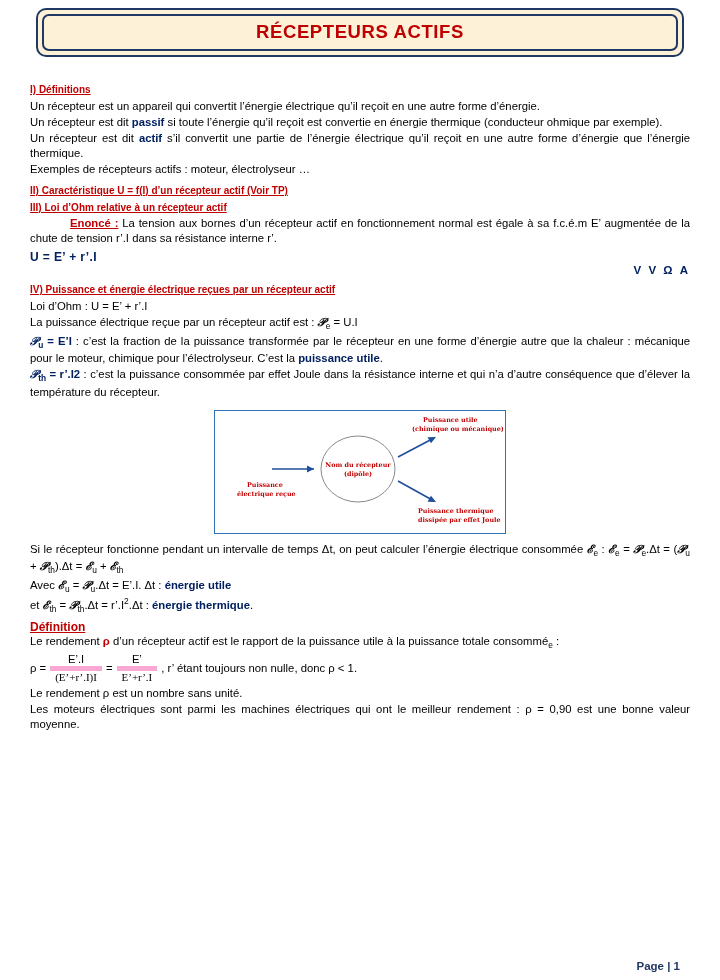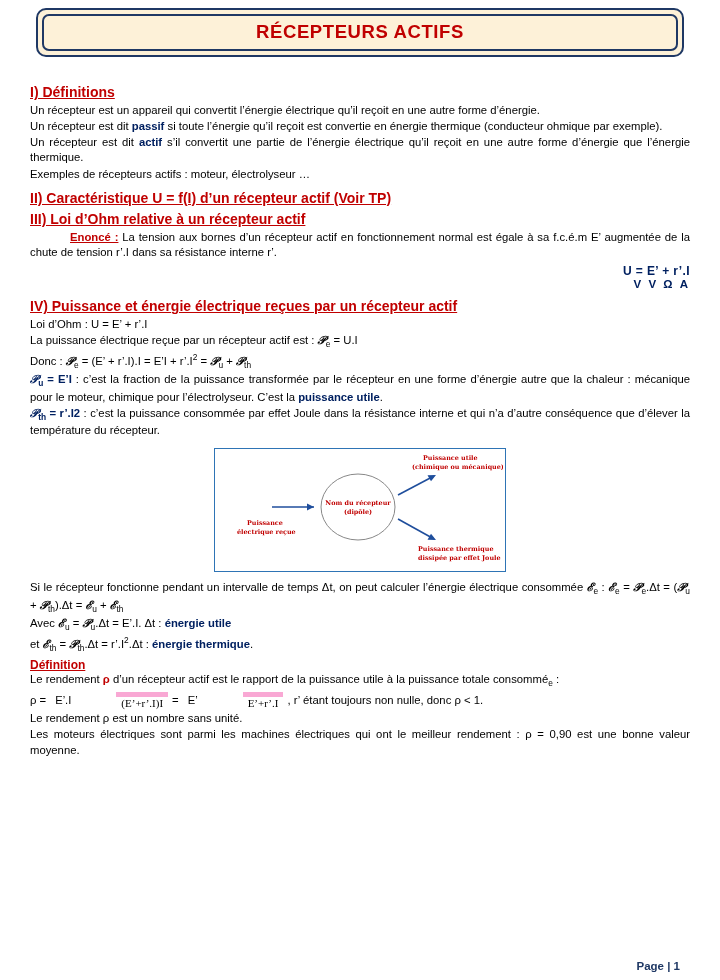"I) Définitions" h2.section { font-size: 14px -> 10px }
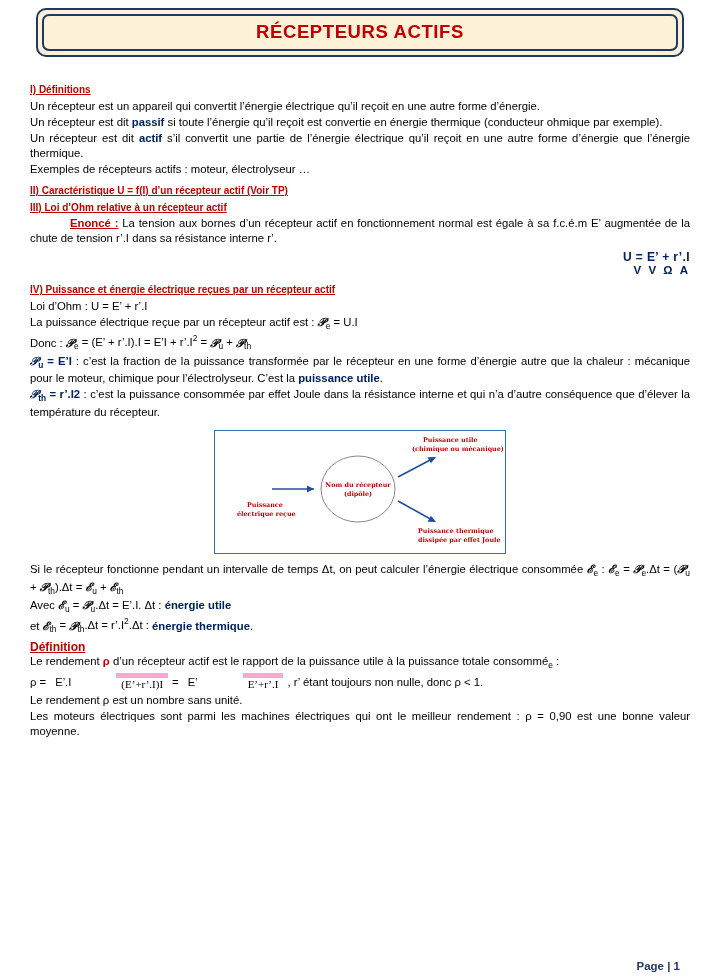"U = E’ + r’.I" .eq-main { text-align: right -> left }
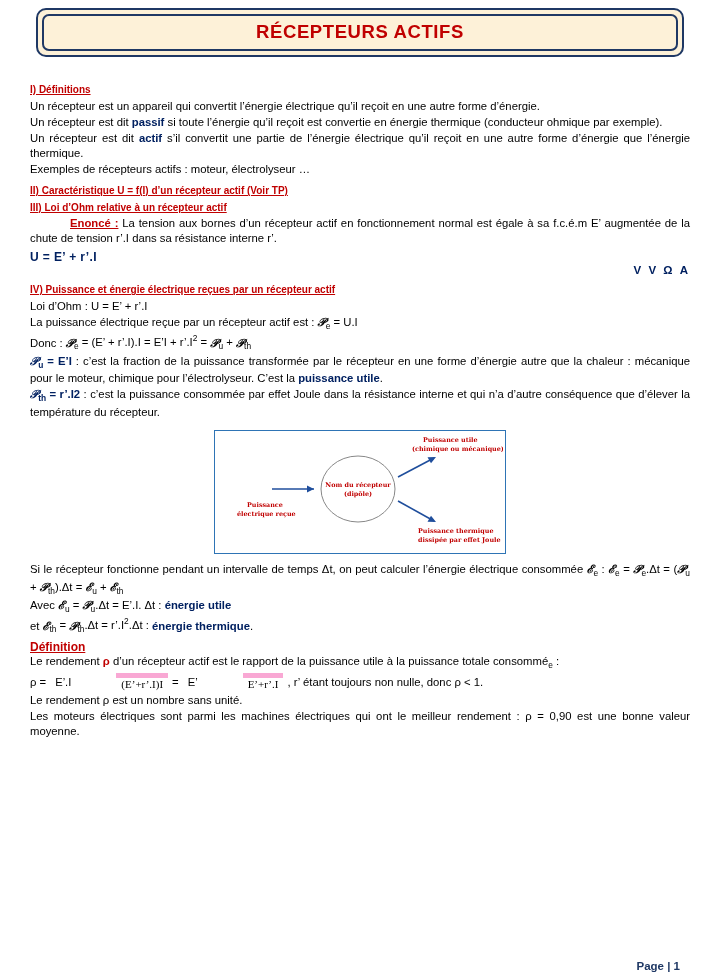"Donc : 𝒫e = (E’" p { html: <p><span>Donc : </span><span>𝒫</span><span><sub>e</sub> = (E’ + r’.I).I = E’I + r’.I<sup>2</sup> = </span><span>𝒫</span><span><sub>u</sub> + </span><span>𝒫</span><span><sub>th</sub></span></p> -> none }
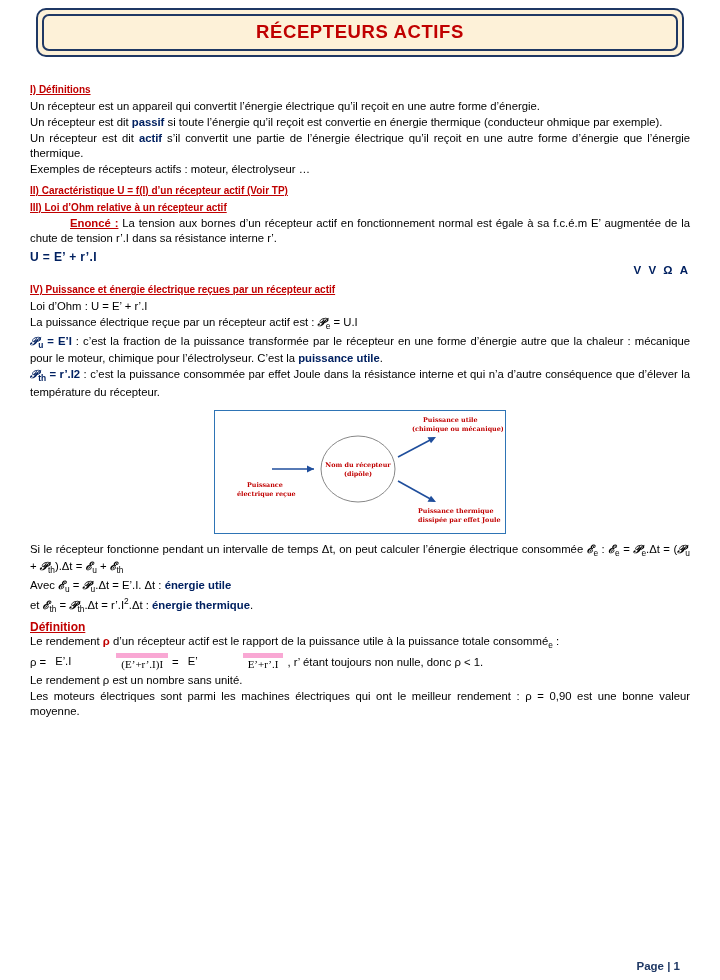"E’.I" .frac { flex-direction: row -> column; gap: 40px -> none }
